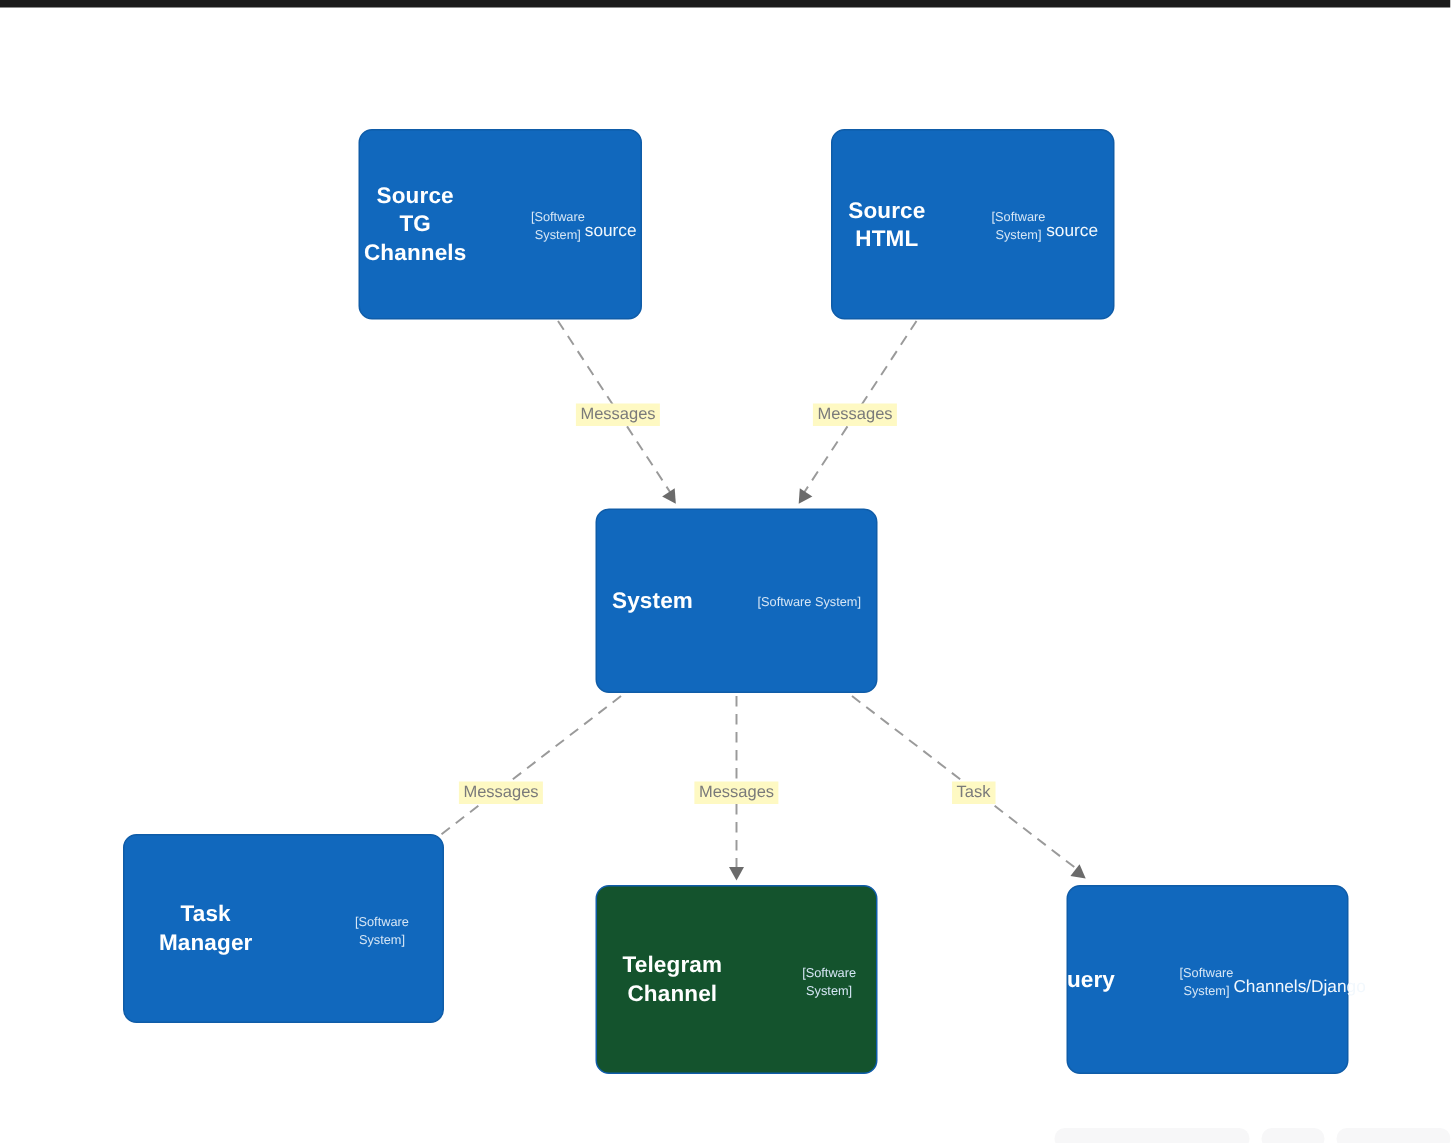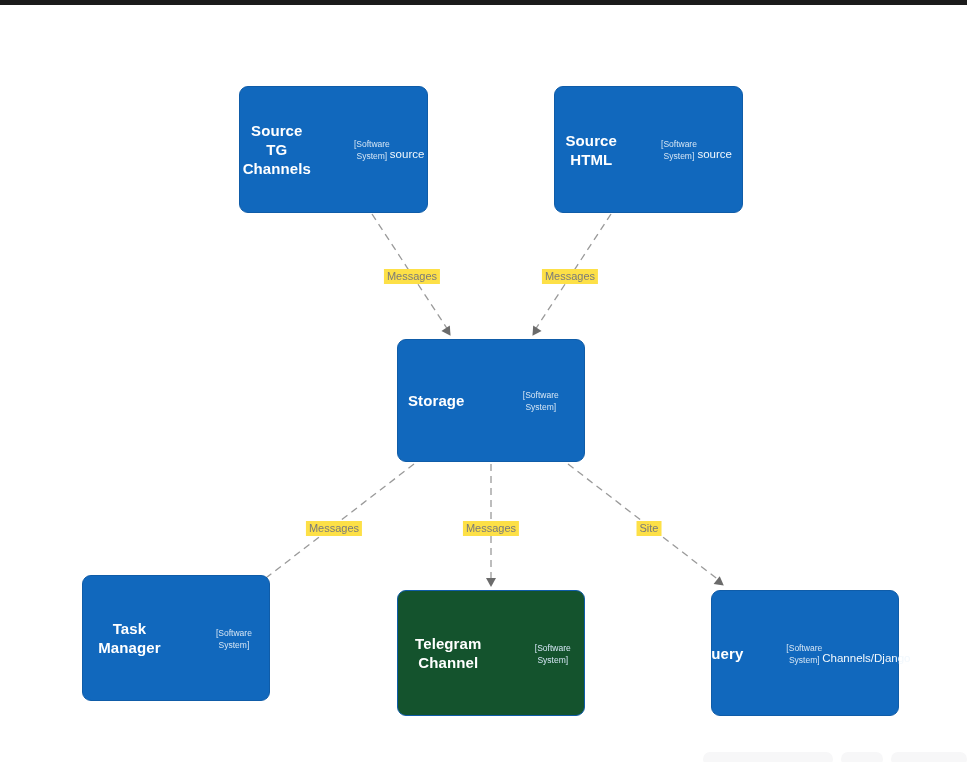"Messages" .edge-label { background: #fde047 -> #fef9c3 }
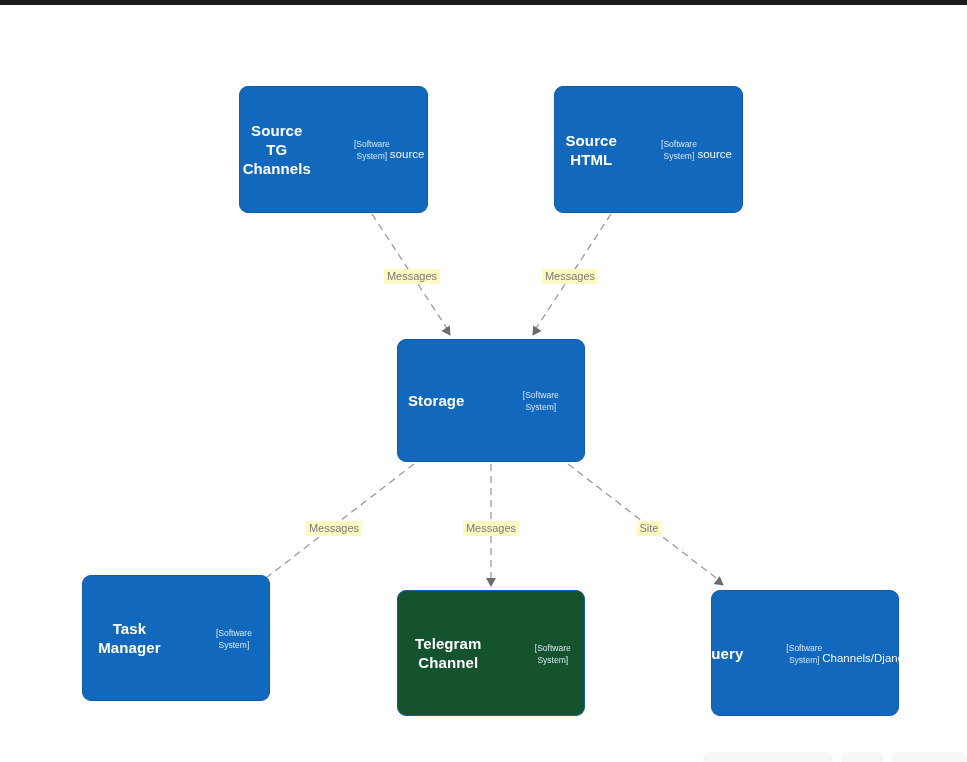"Storage" div.node-title { text: Storage -> System }
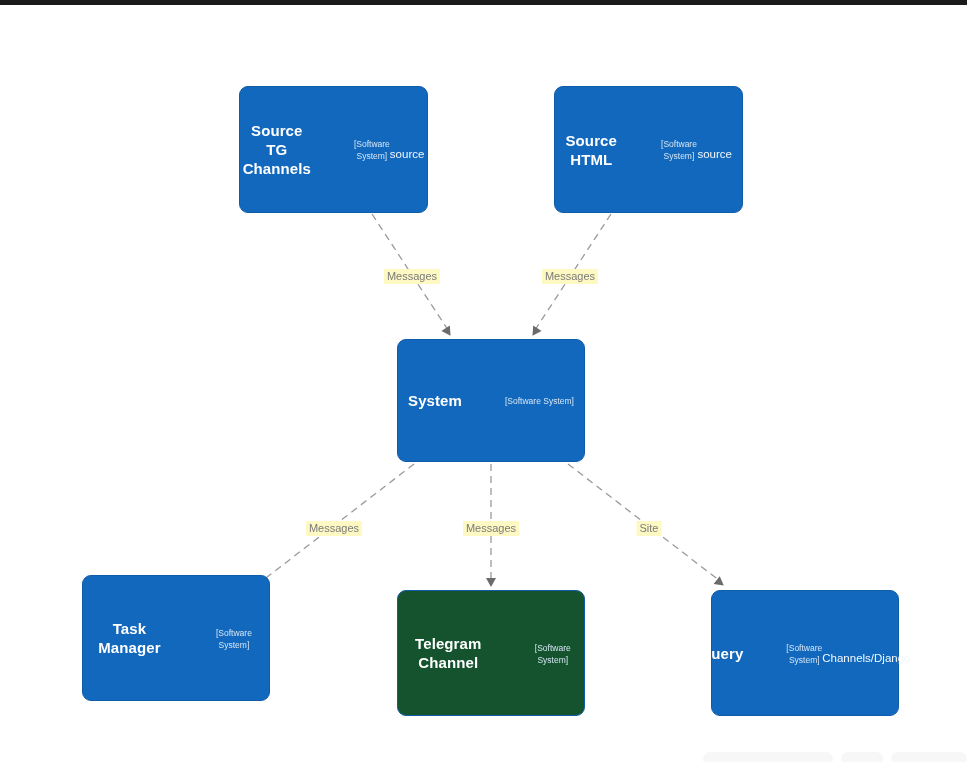"Site" div.edge-label { text: Site -> Task }
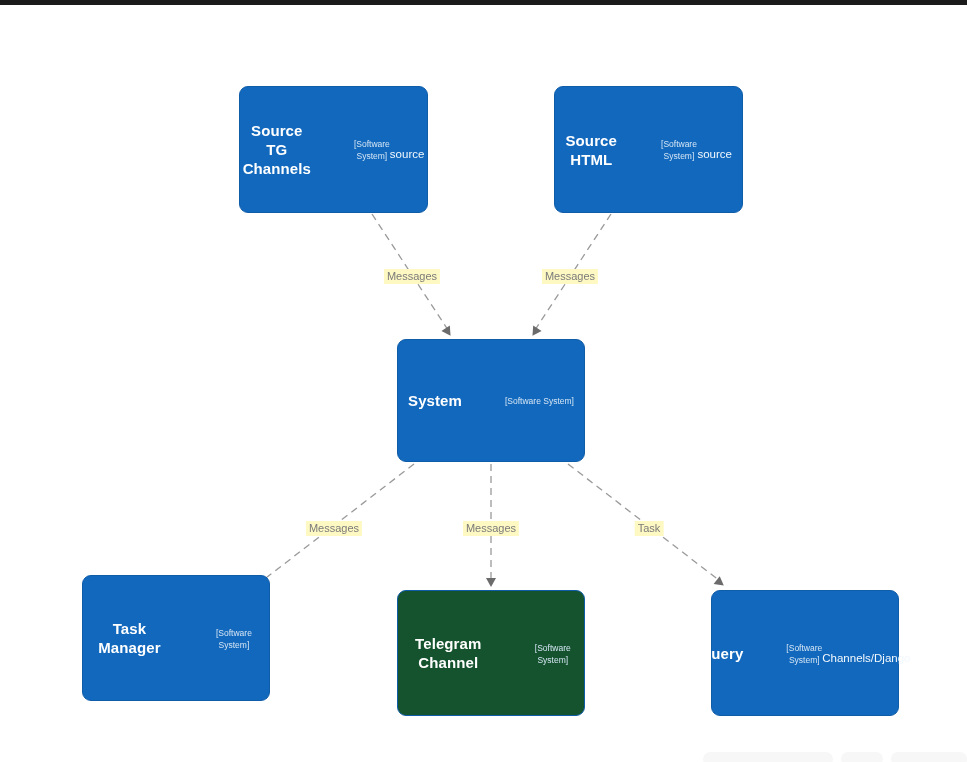"Task Manager" div.node { top: 575px -> 556px; width: 188px -> 214px }
